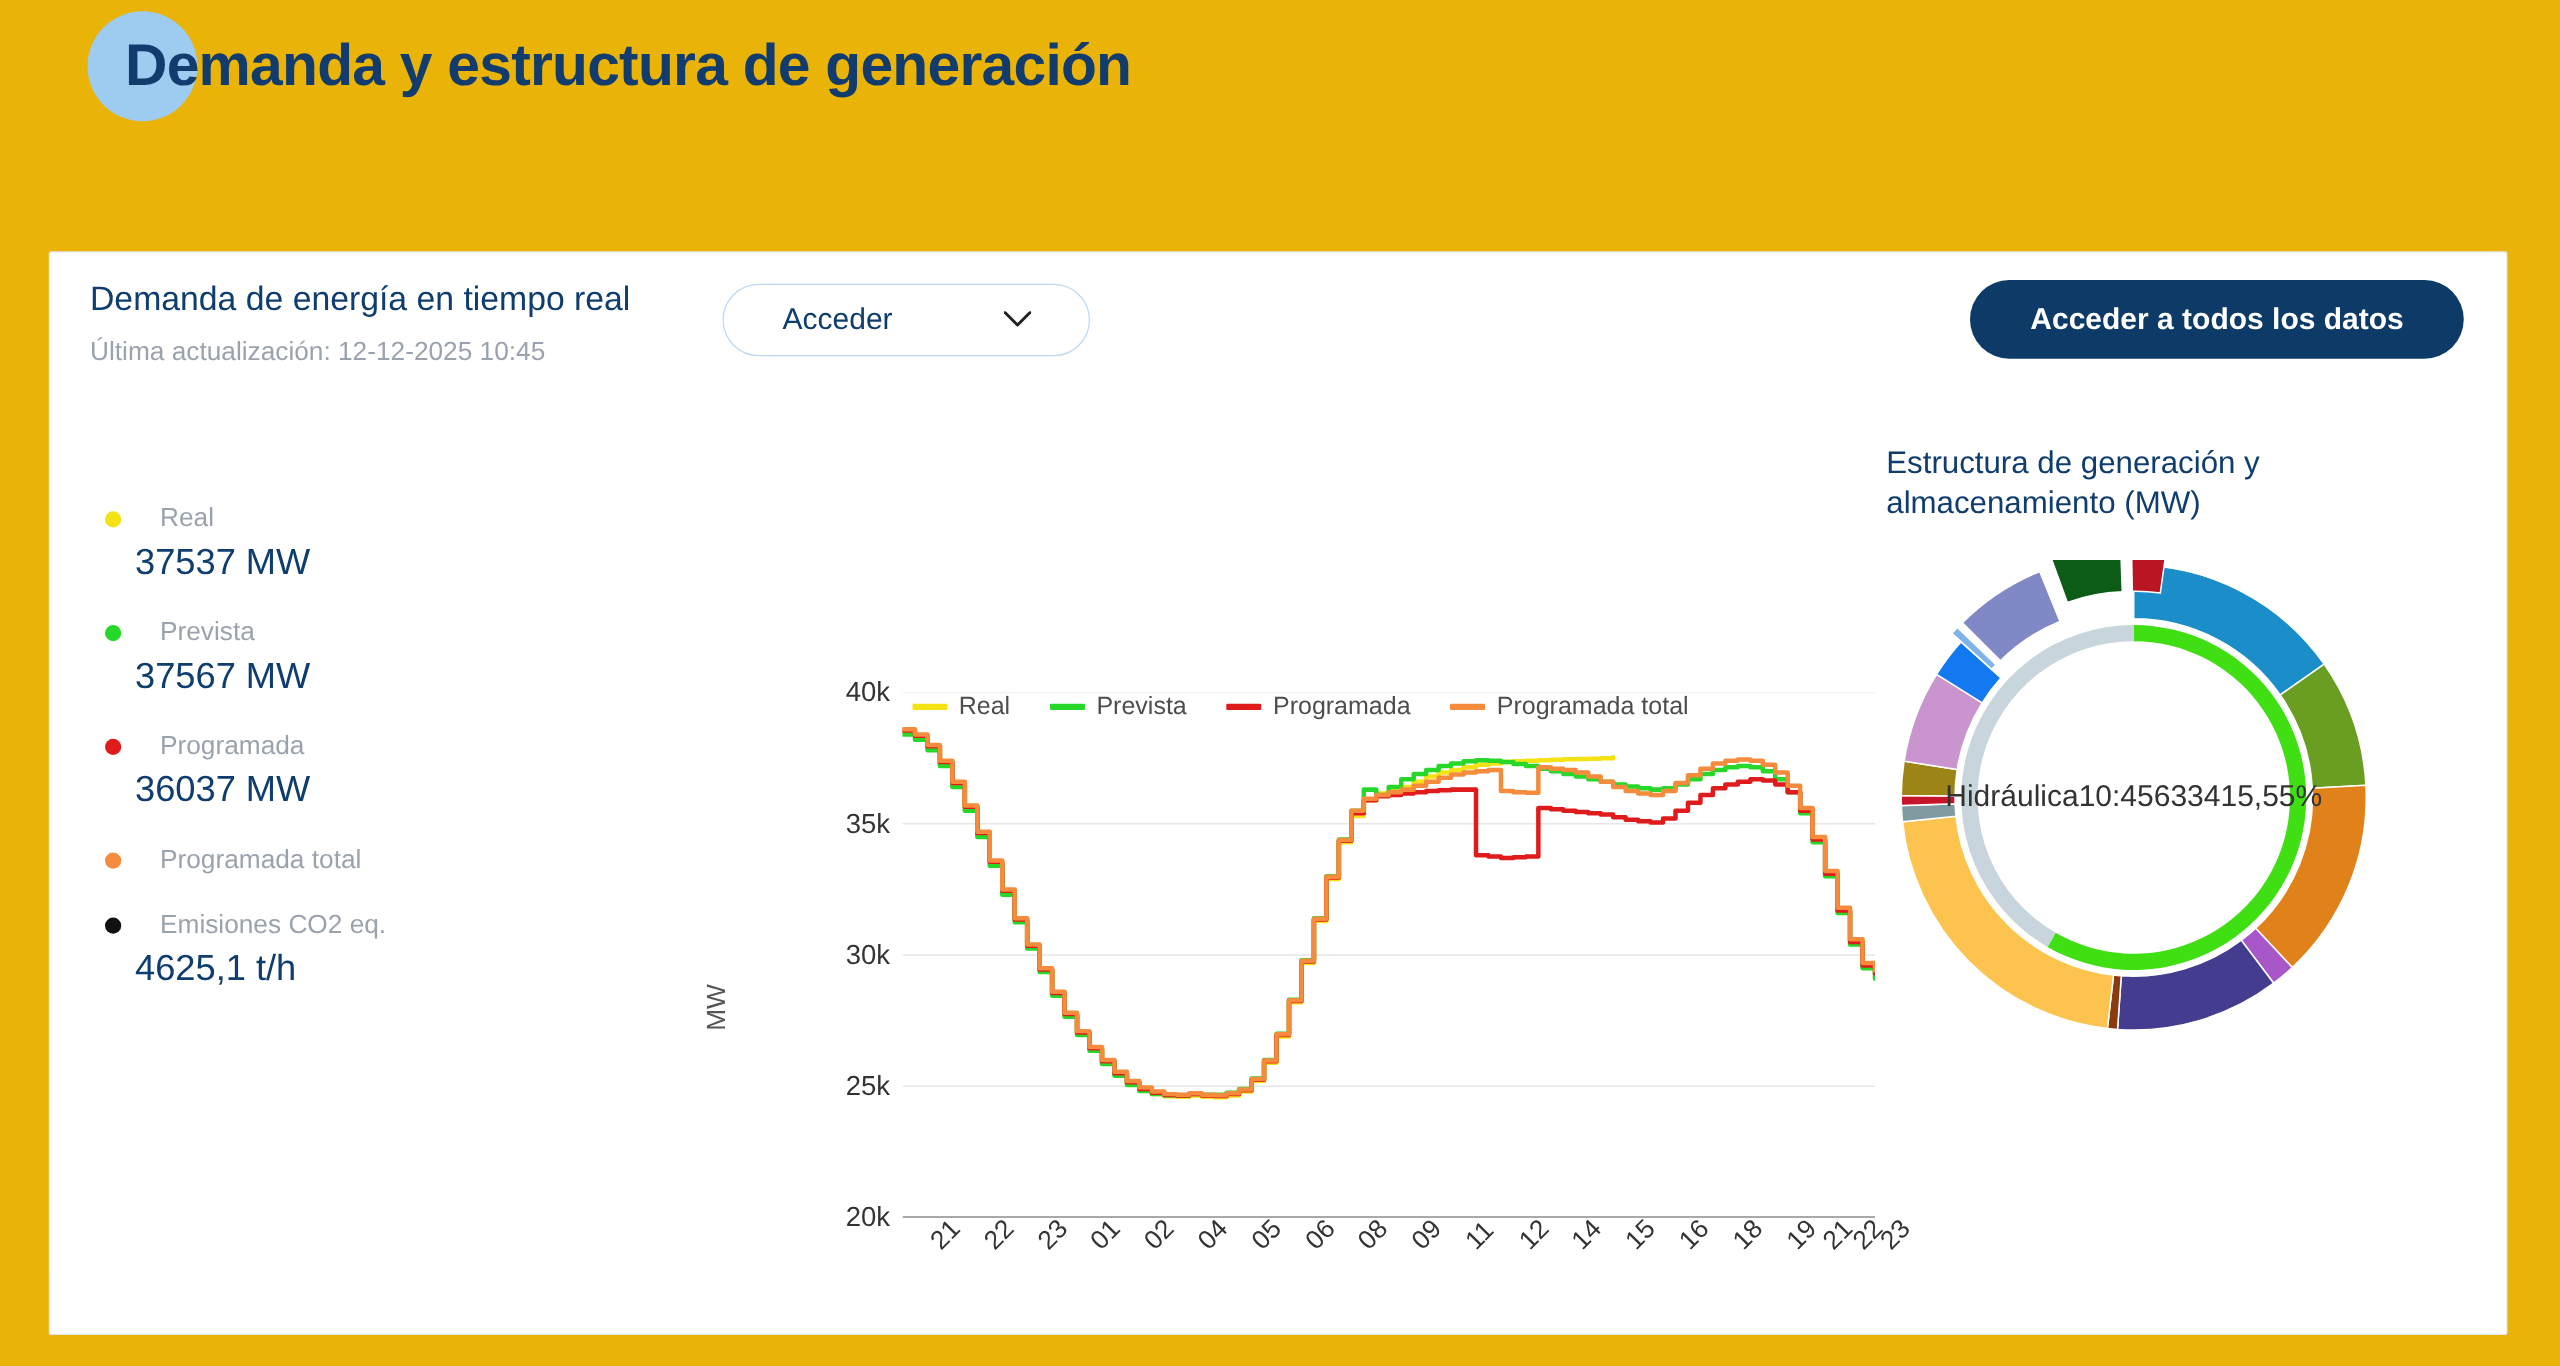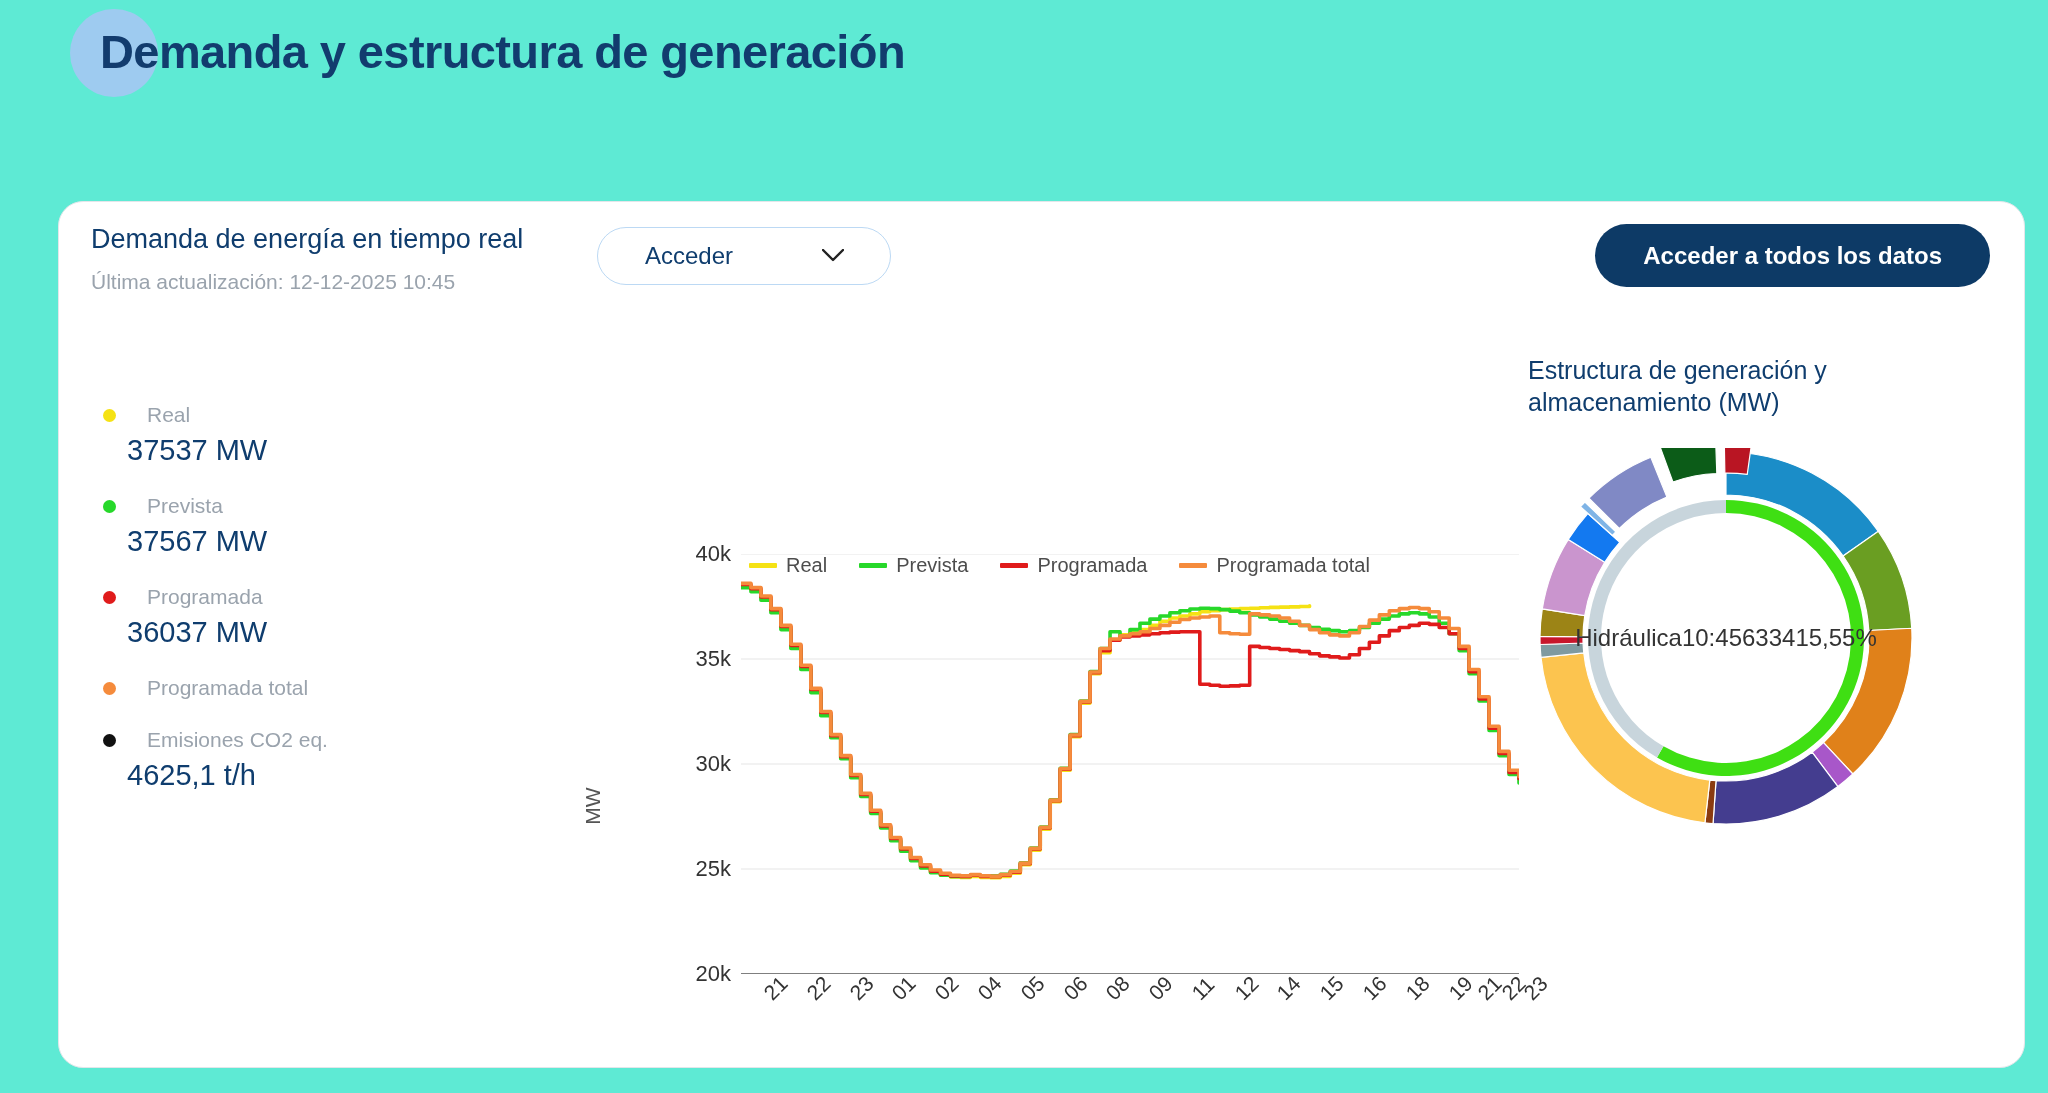"Demanda y estructura de generación" .page { background: #5eead4 -> #eab308 }
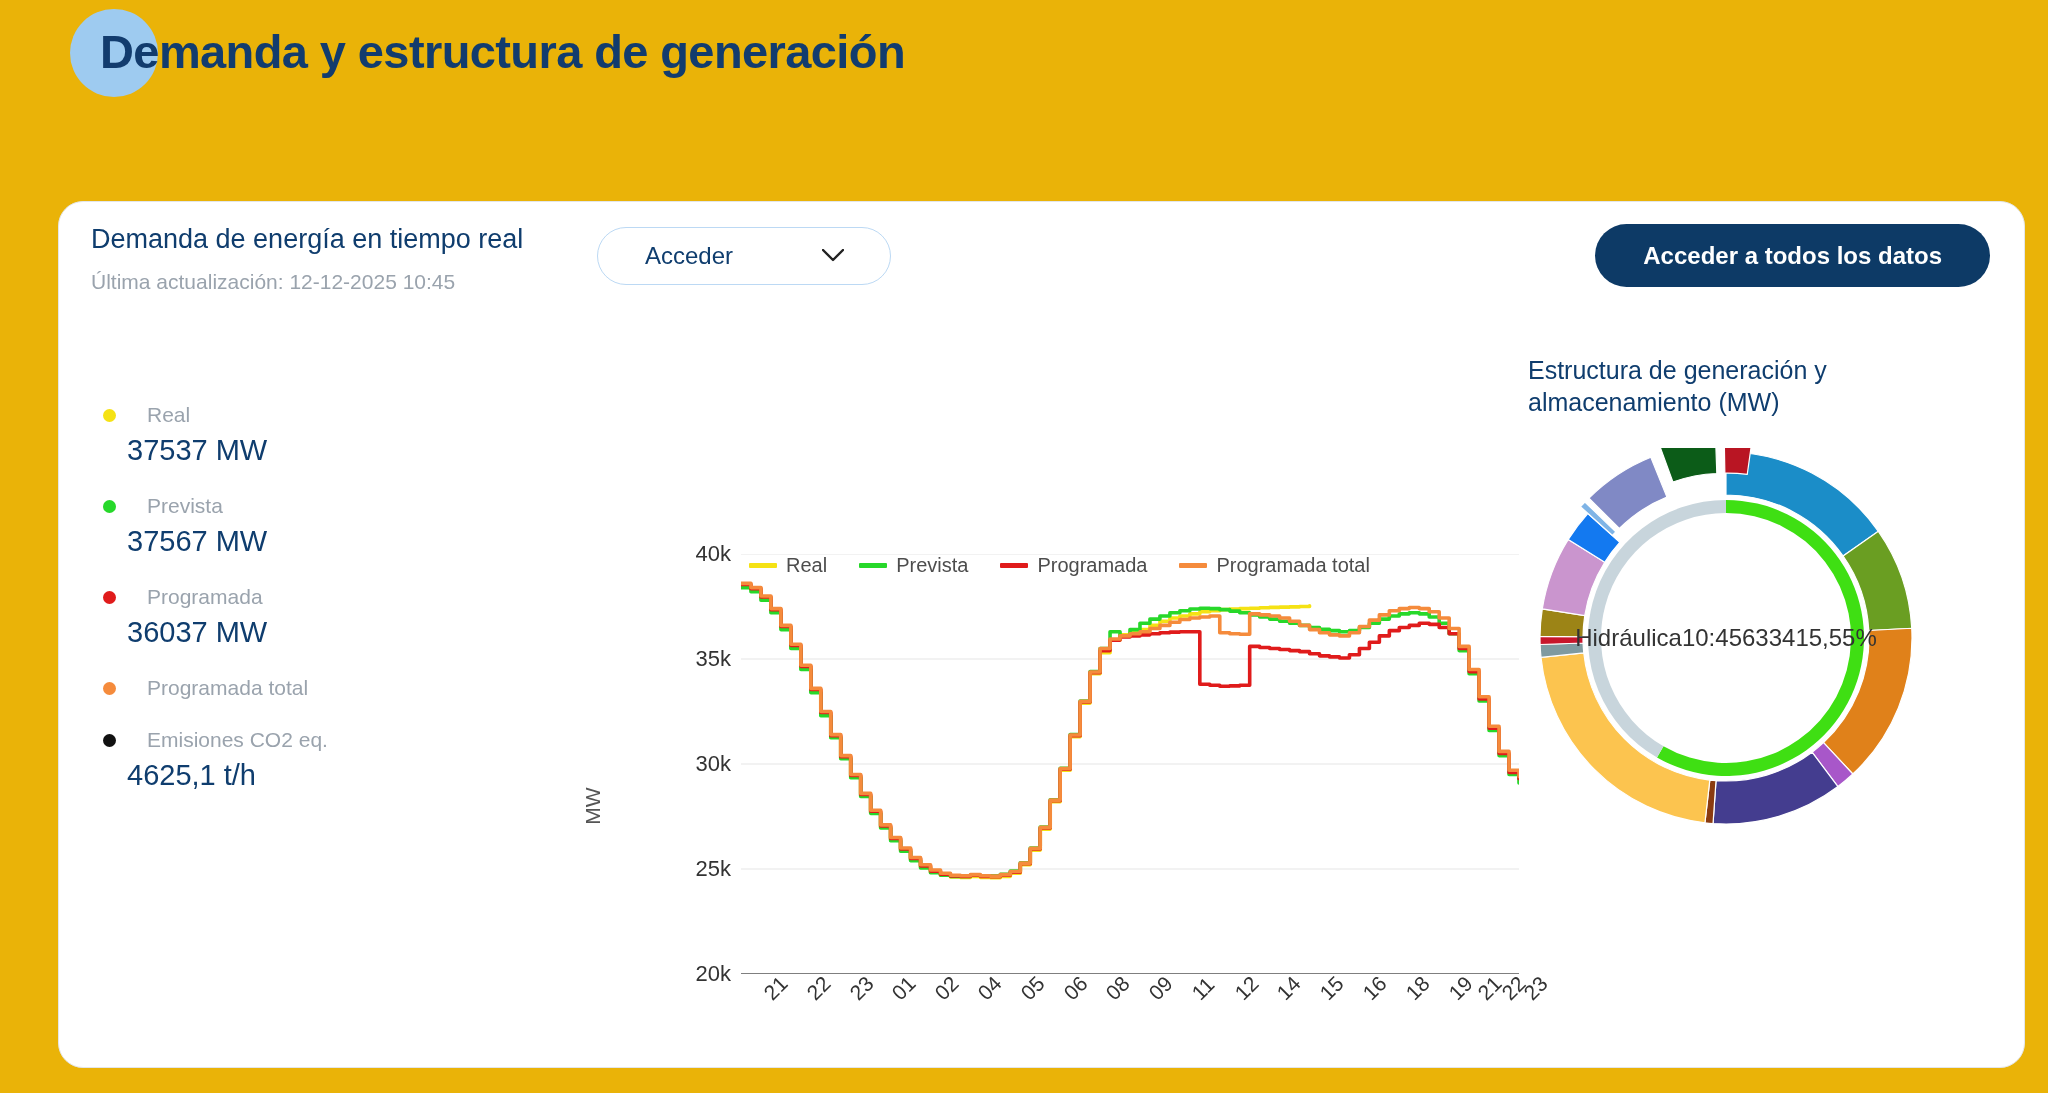"Demanda de energía en tiempo" .card { border-radius: 25px -> 2px; left: 58px -> 39px }
